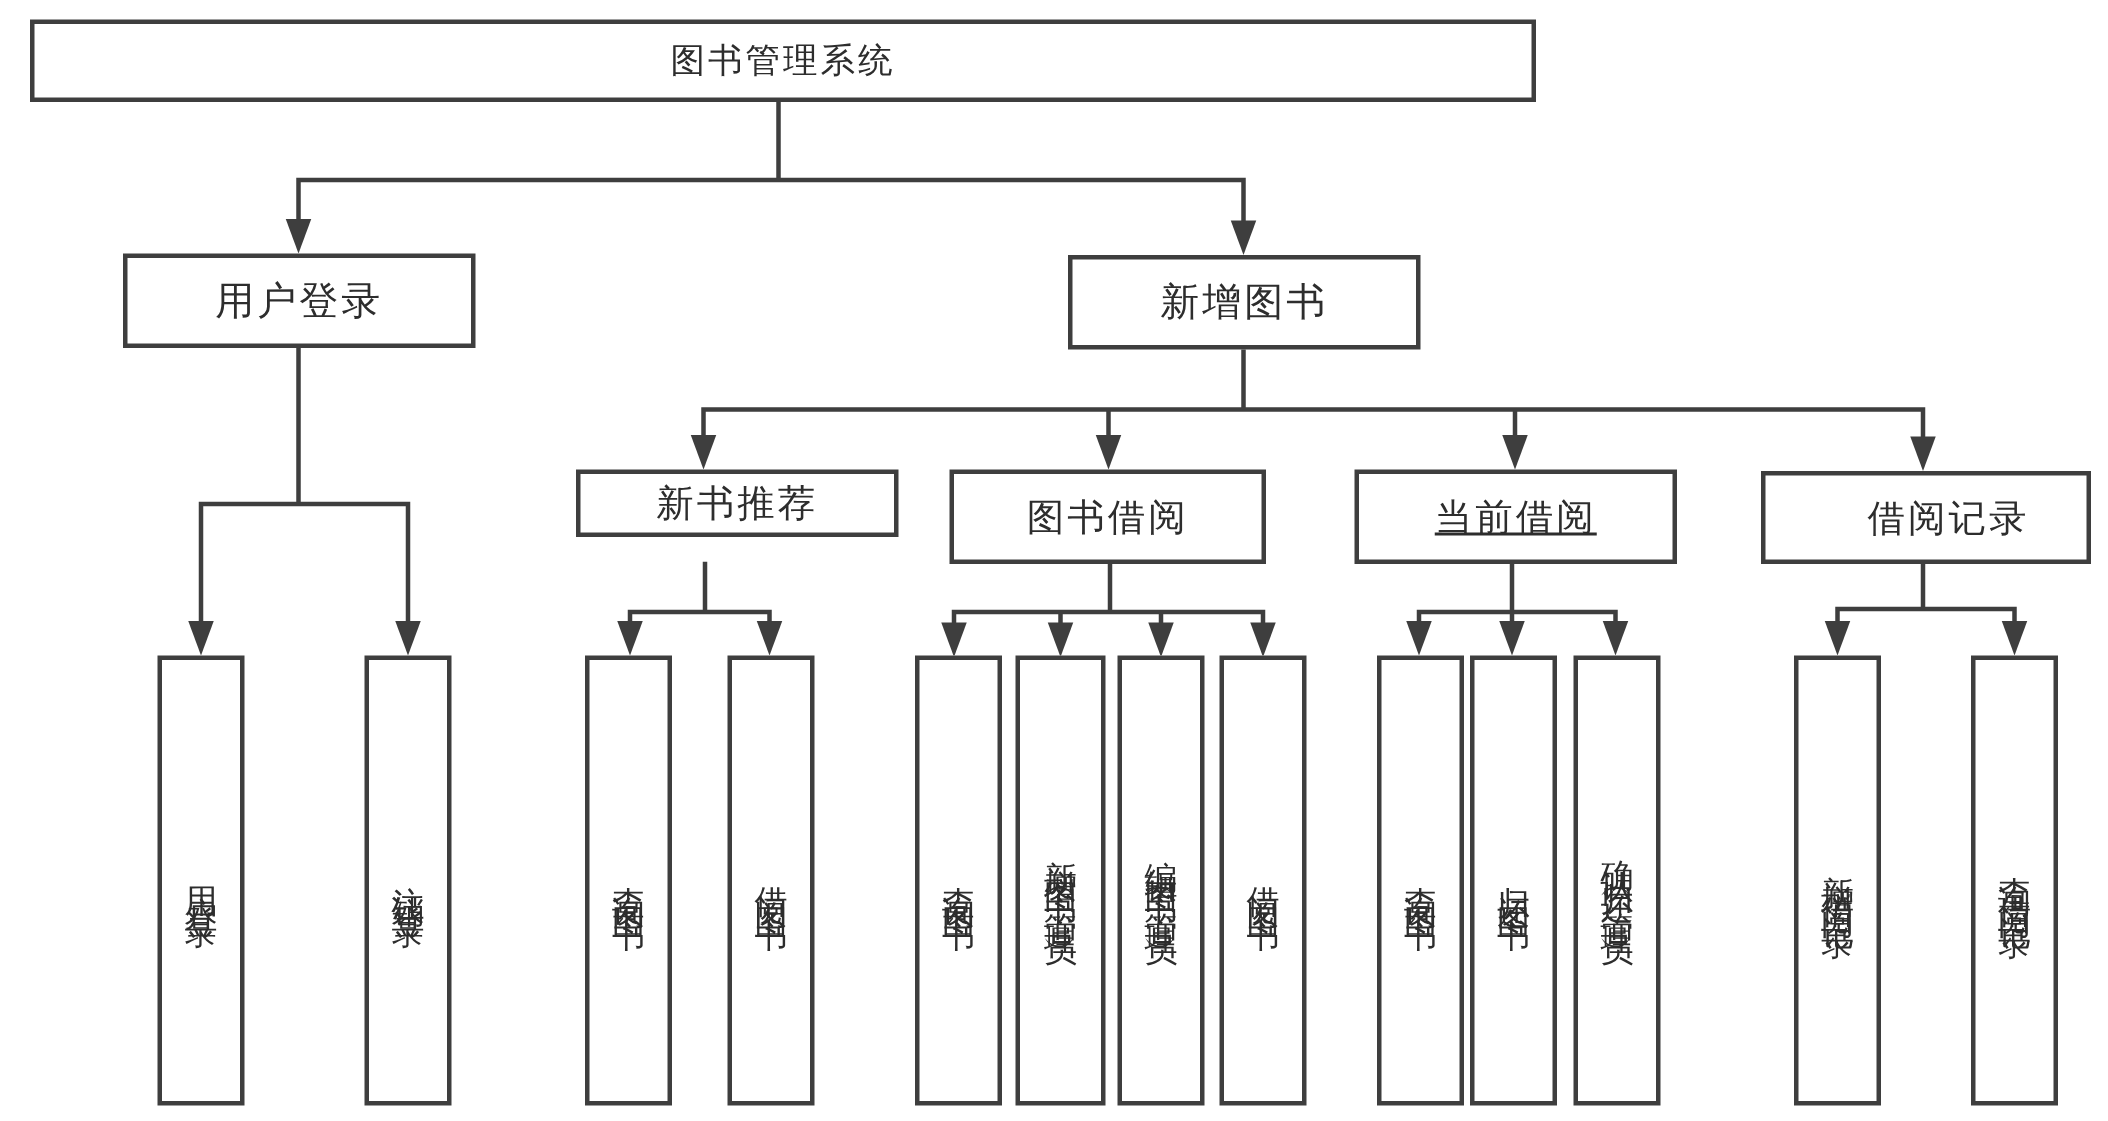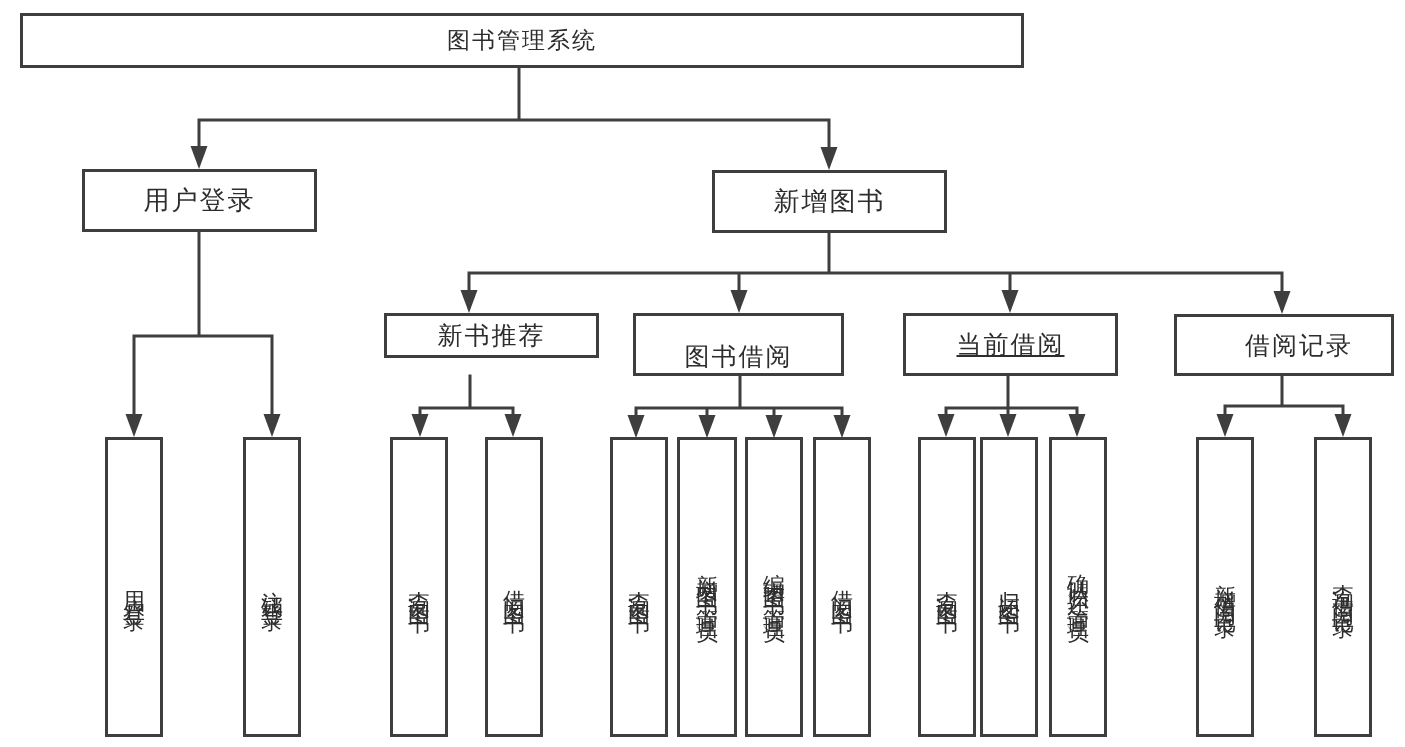"图书借阅" div.box { align-items: flex-end -> none }
